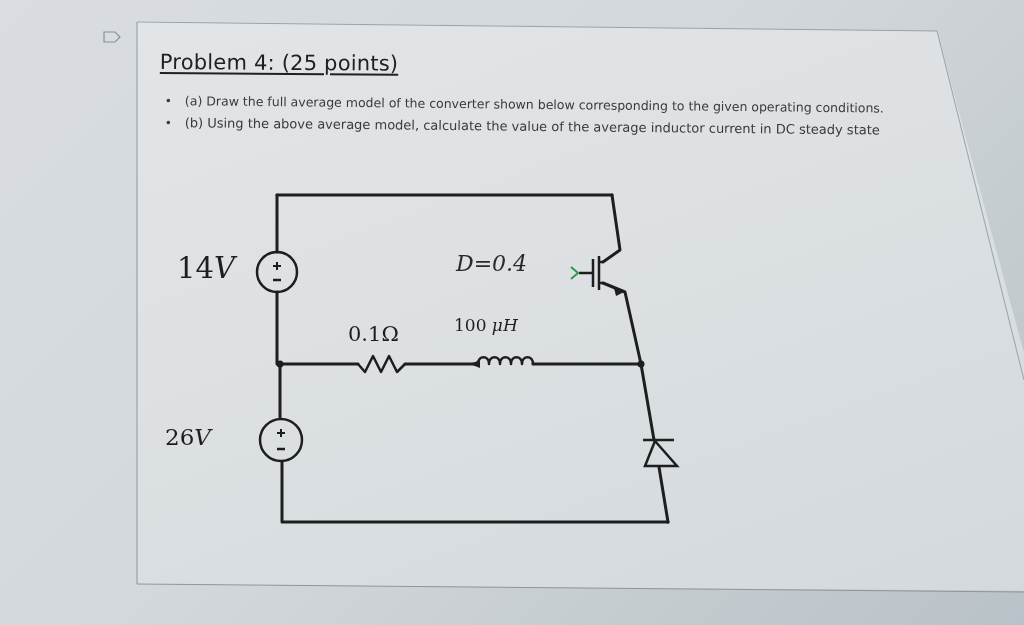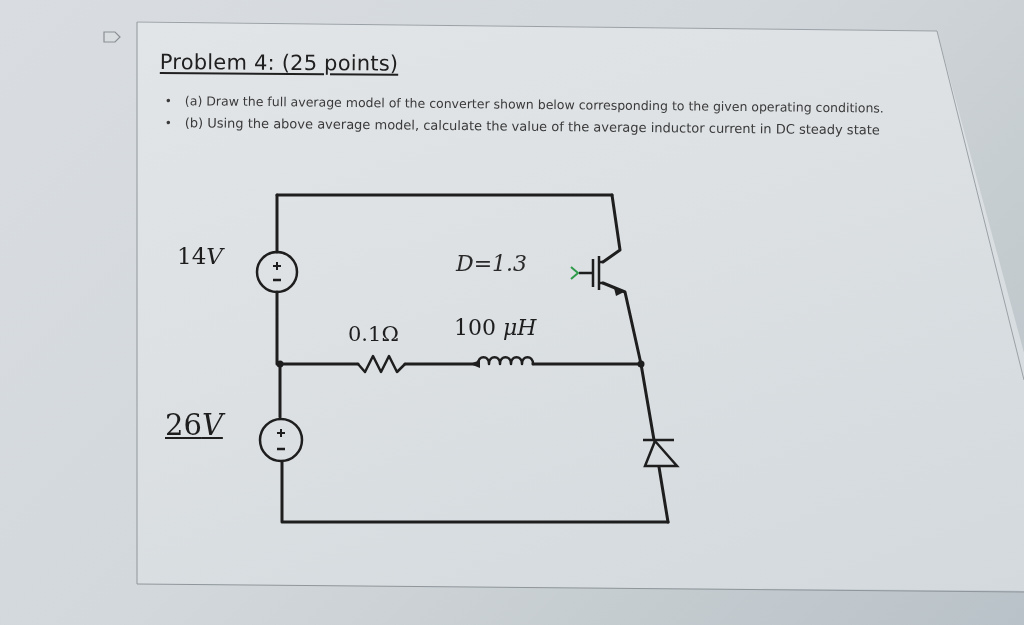"14V" .lbl-14v { font-size: 23px -> 29px; top: 243px -> 251px }
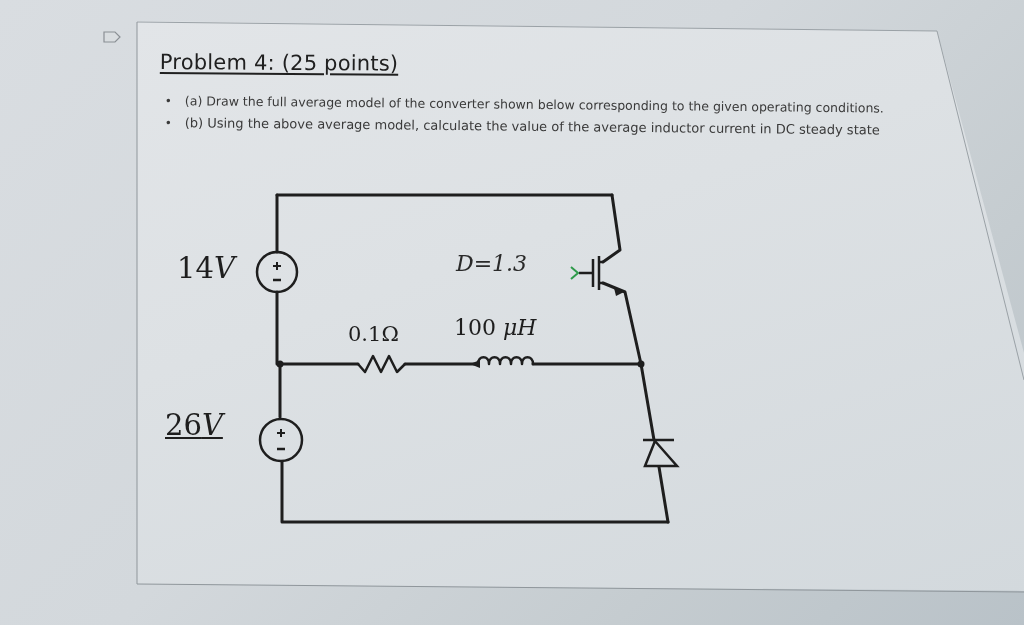"D=1.3" div.clabel { text: 1.3 -> 0.4 }
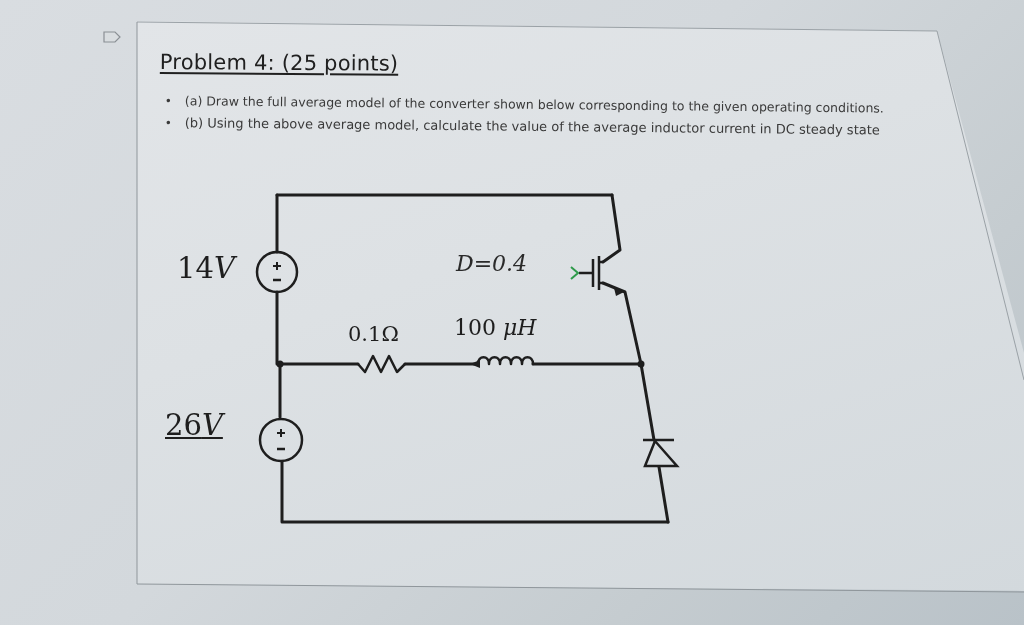"100 μH" .lbl-l { font-size: 22px -> 17px }
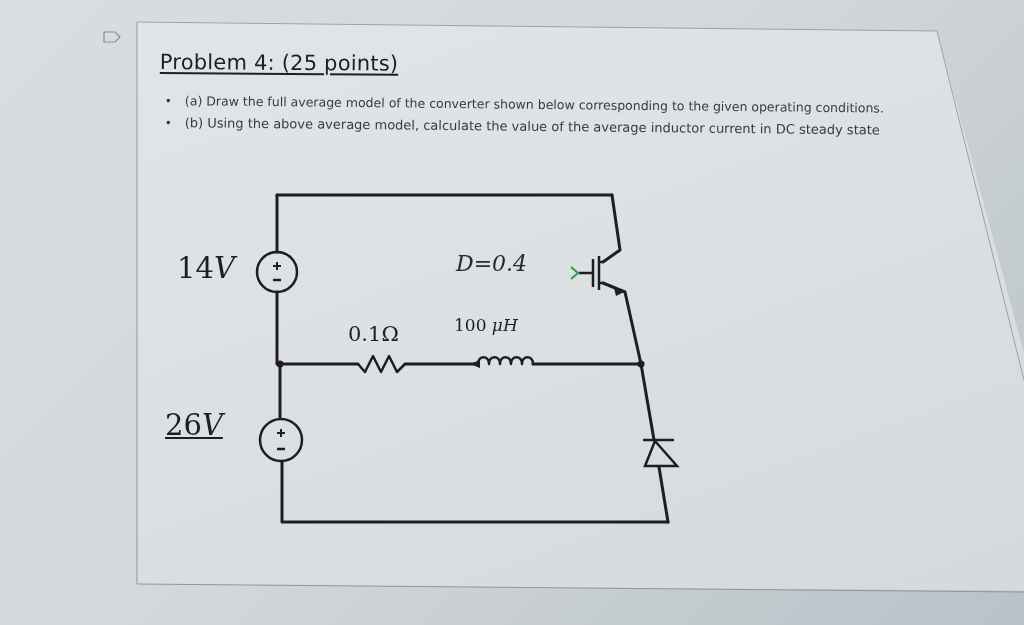"26V" .lbl-26v { font-size: 29px -> 23px; text-decoration: underline -> none; top: 408px -> 424px }
